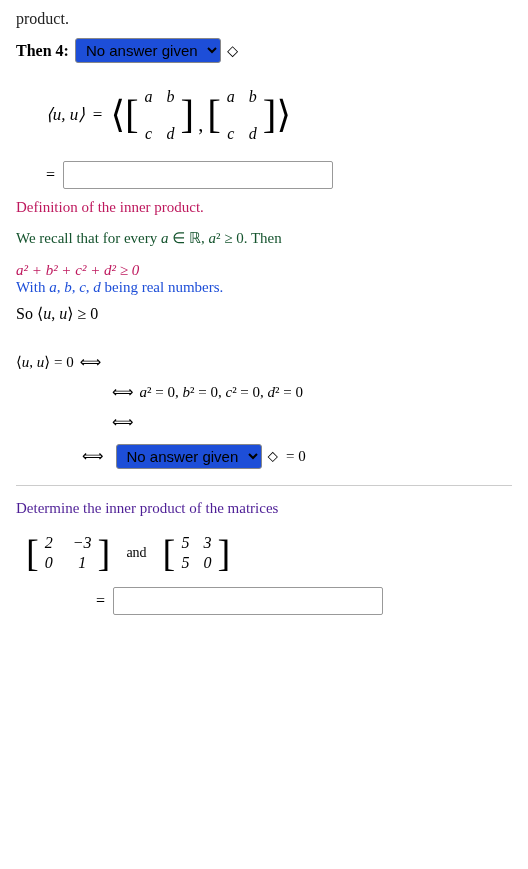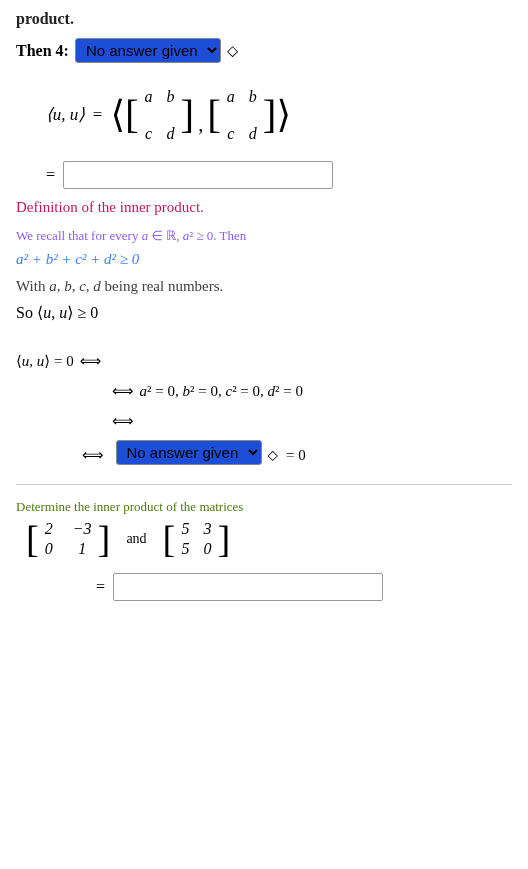"product." .product-line { font-weight: bold -> none }
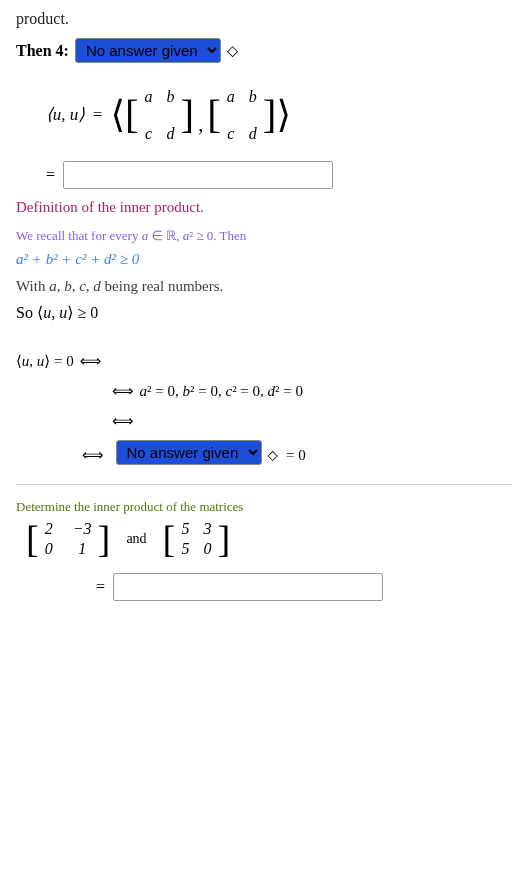"We recall that for every" .recall-text { color: #8b5cf6 -> #14532d; font-size: 13px -> 15px; margin-bottom: 4px -> 12px }
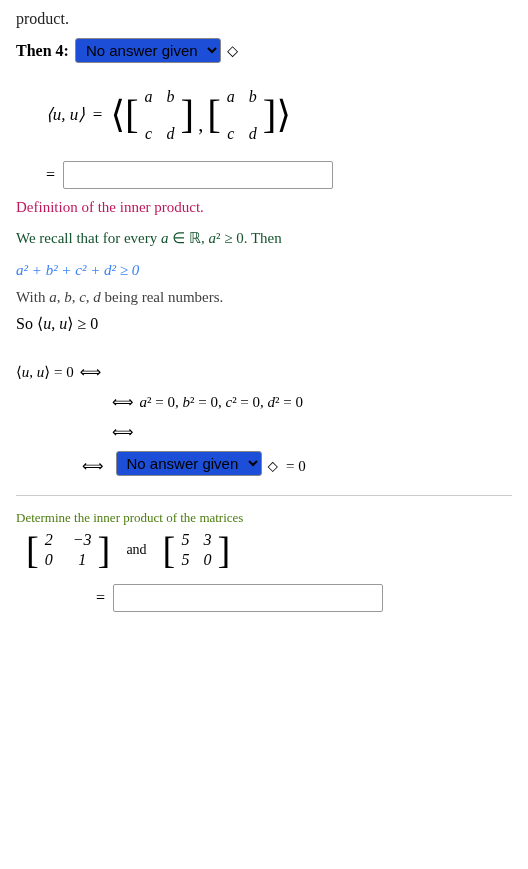"a² + b² + c²" .recall-text2 { color: #3b82f6 -> #be185d; margin-bottom: 10px -> none }
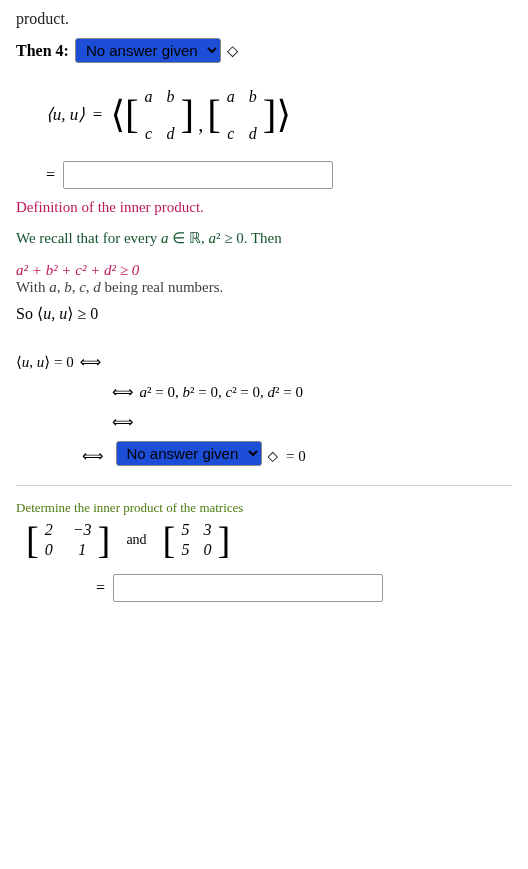"With a, b, c, d" .with-text { color: #404040 -> #1d4ed8 }
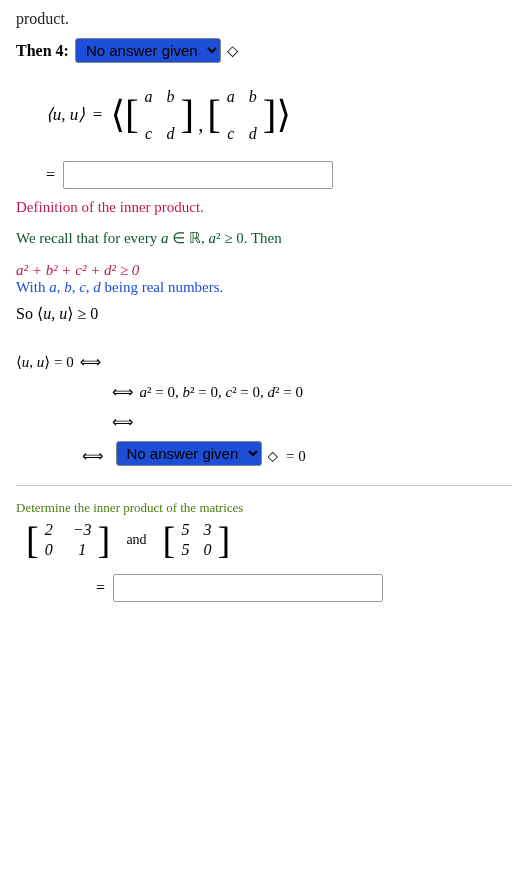"⟨u, u⟩ = 0" .proof-line { align-items: flex-start -> center }
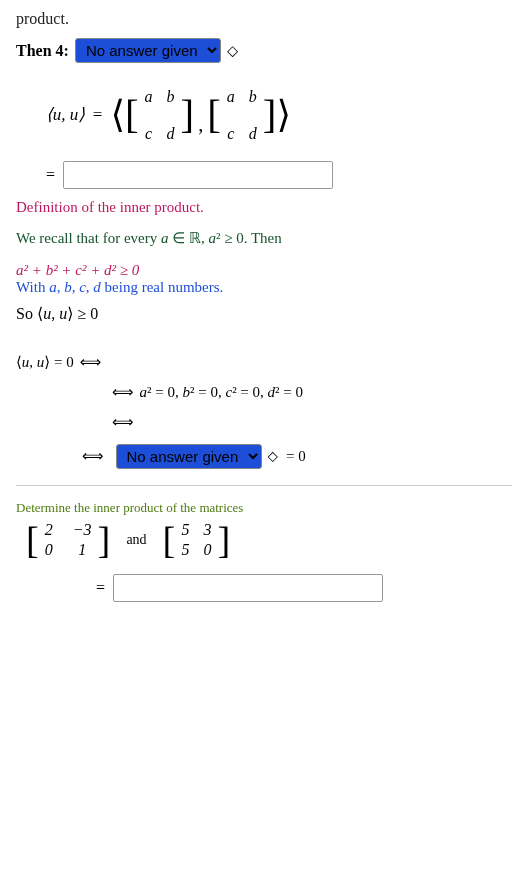"Determine the inner product of" .determine-text { color: #4d7c0f -> #4c1d95; font-size: 13px -> 15px; margin-bottom: 0 -> 12px }
